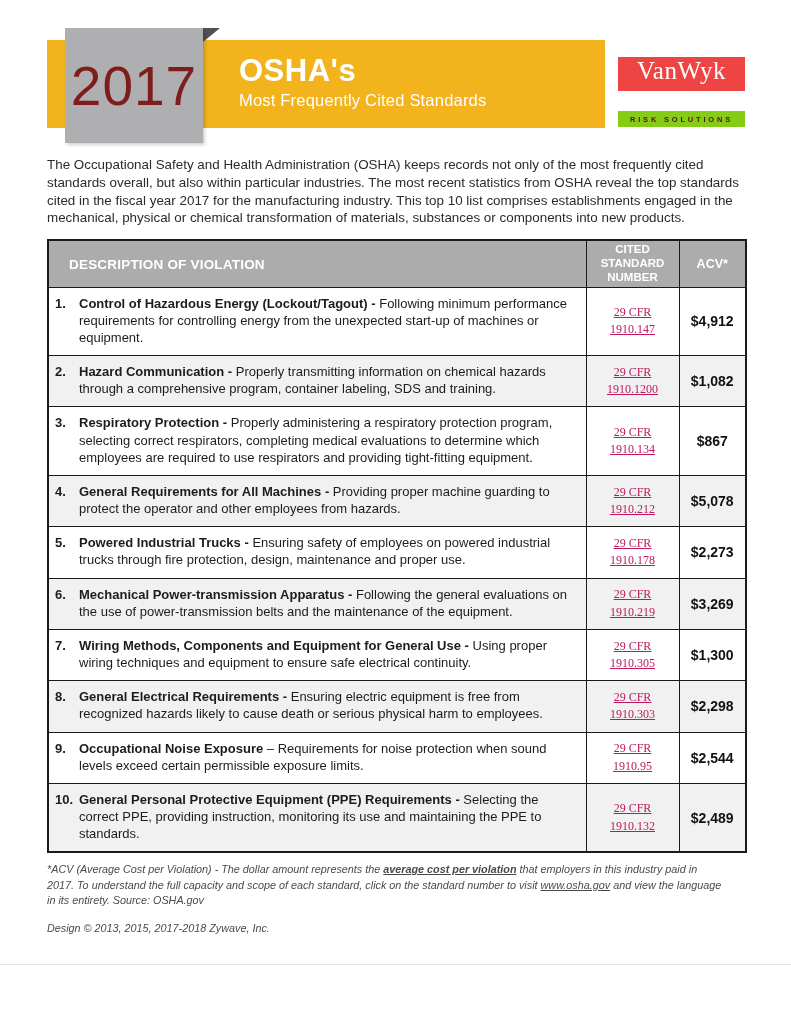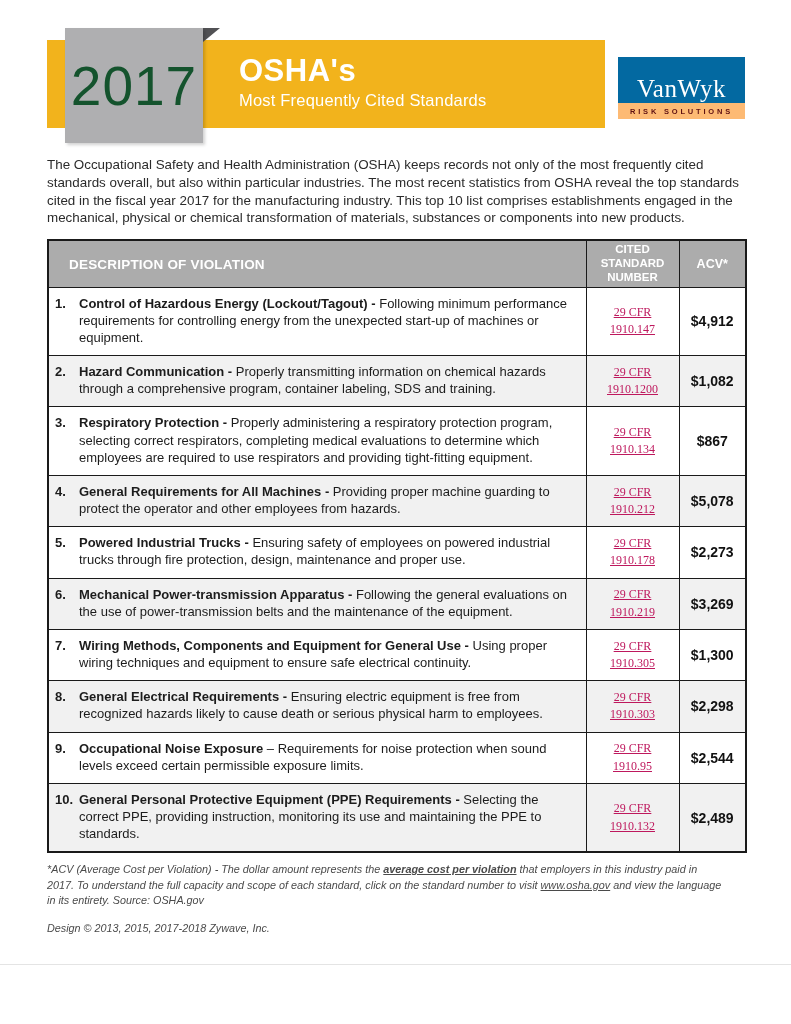"2017" .gray-box .year { color: #14532d -> #7f1d1d }
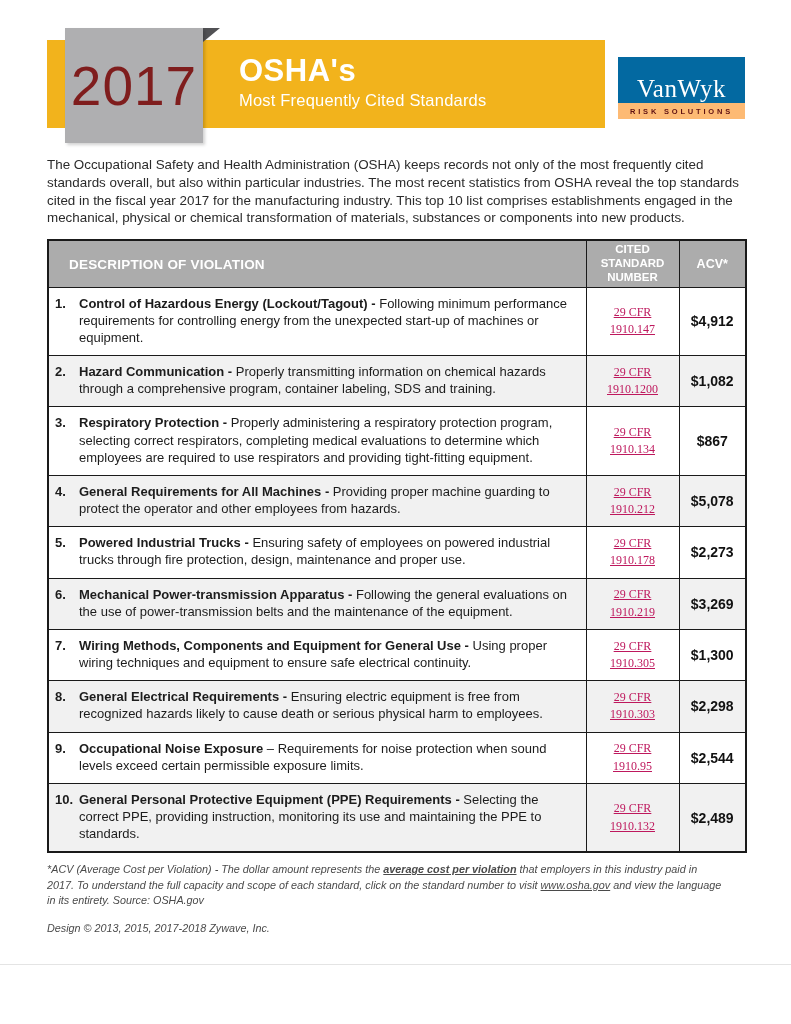"VanWyk" .logo-main { align-items: flex-end -> flex-start; background: #0369a1 -> #ef4444; height: 46px -> 34px }
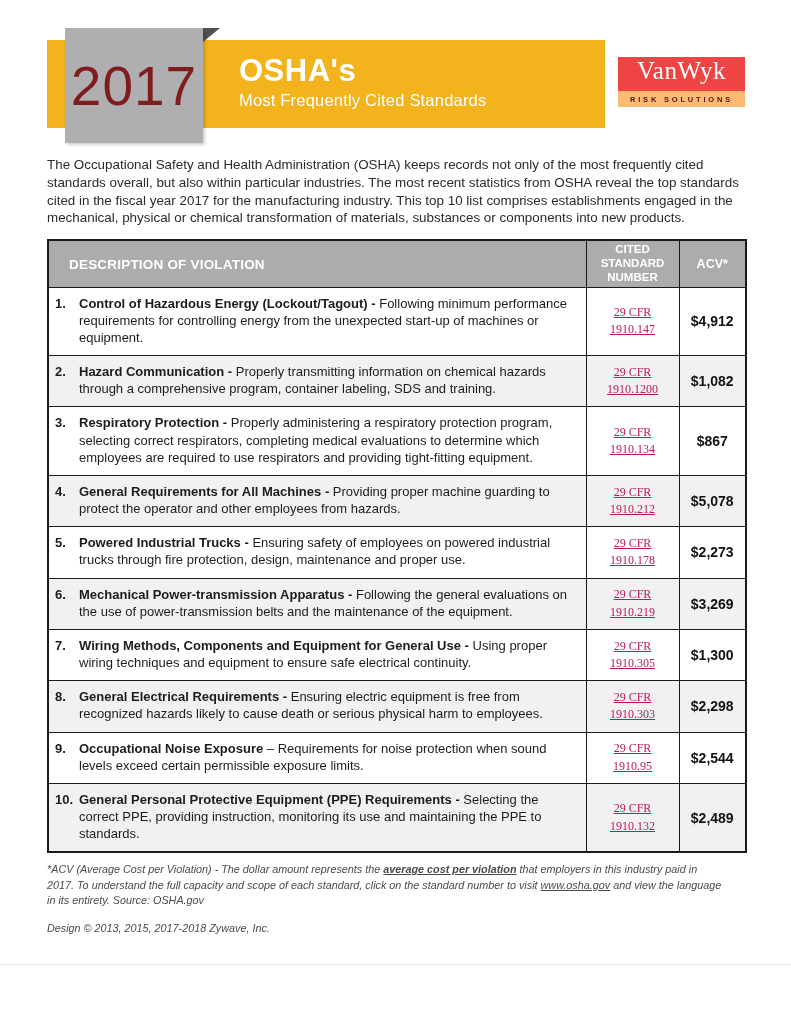"RISK SOLUTIONS" .logo-tag { background: #fdba74 -> #84cc16; margin-top: none -> 20px }
